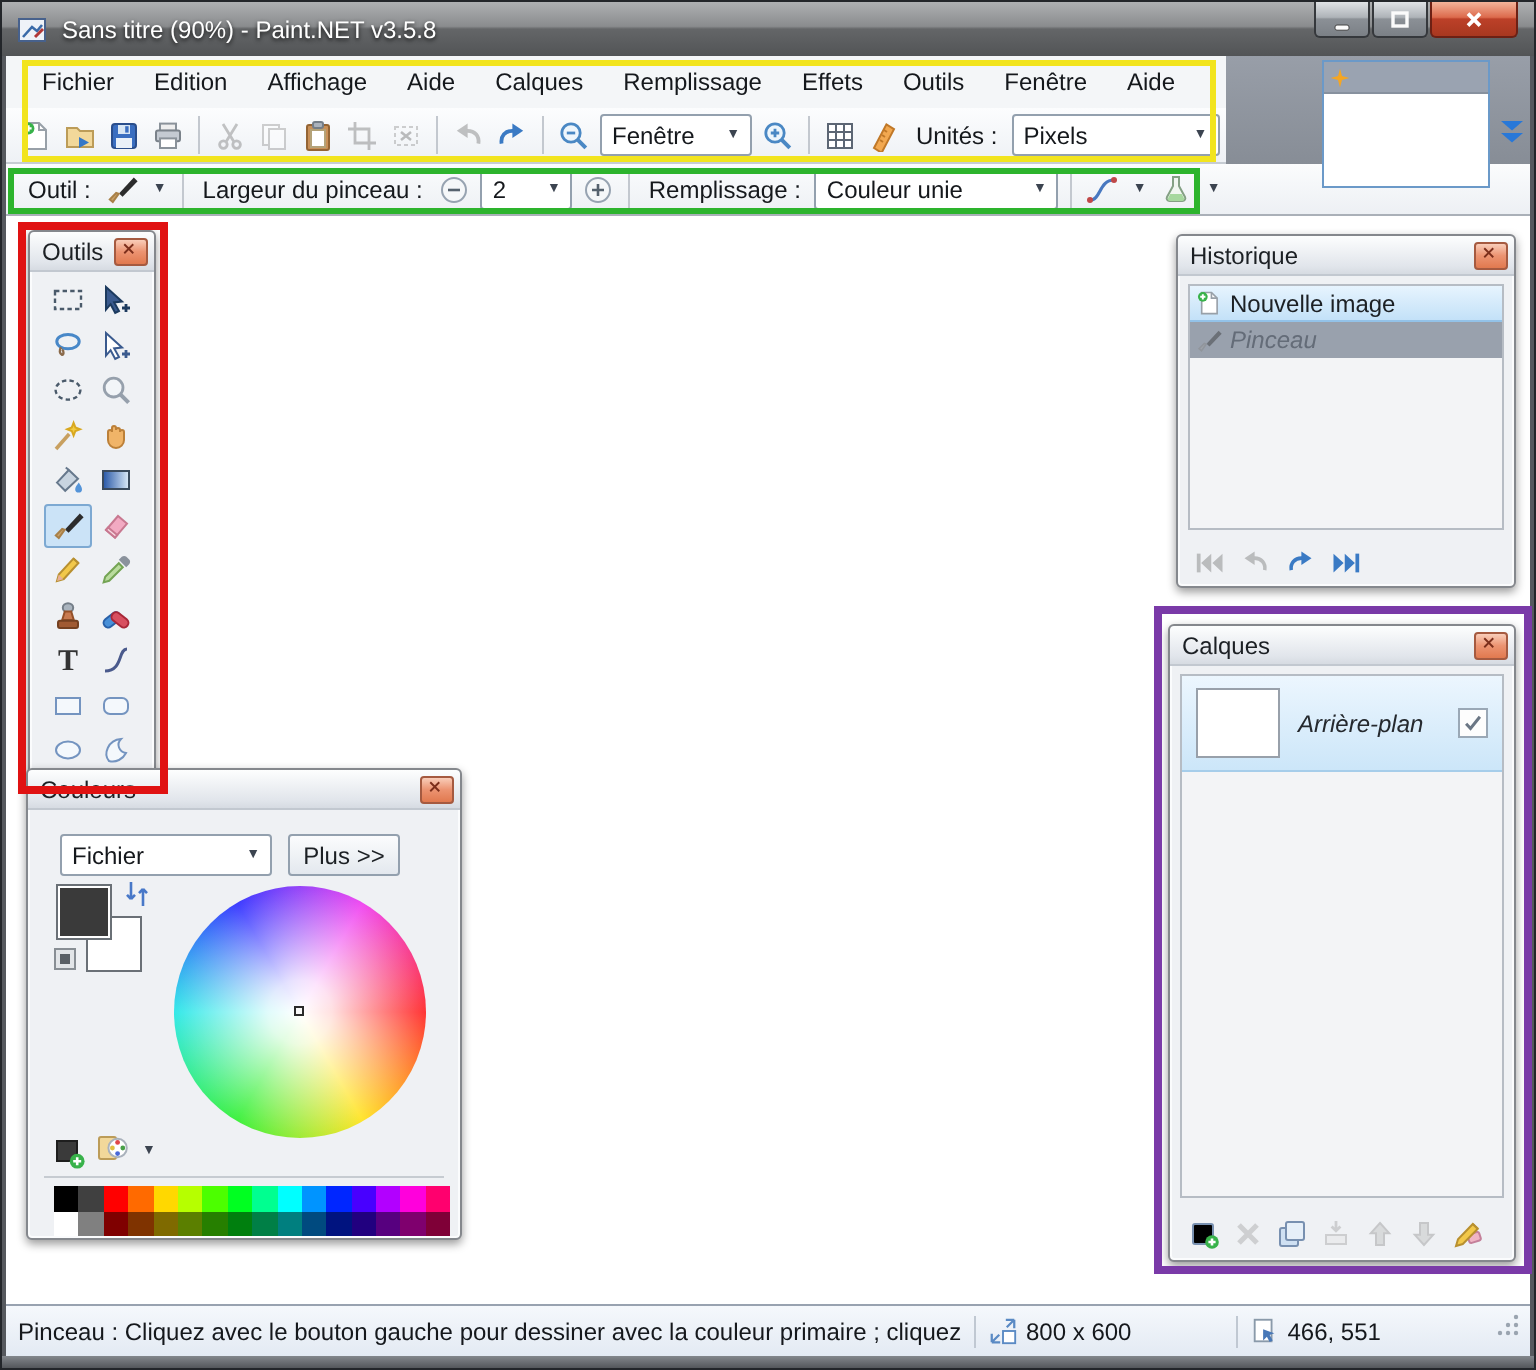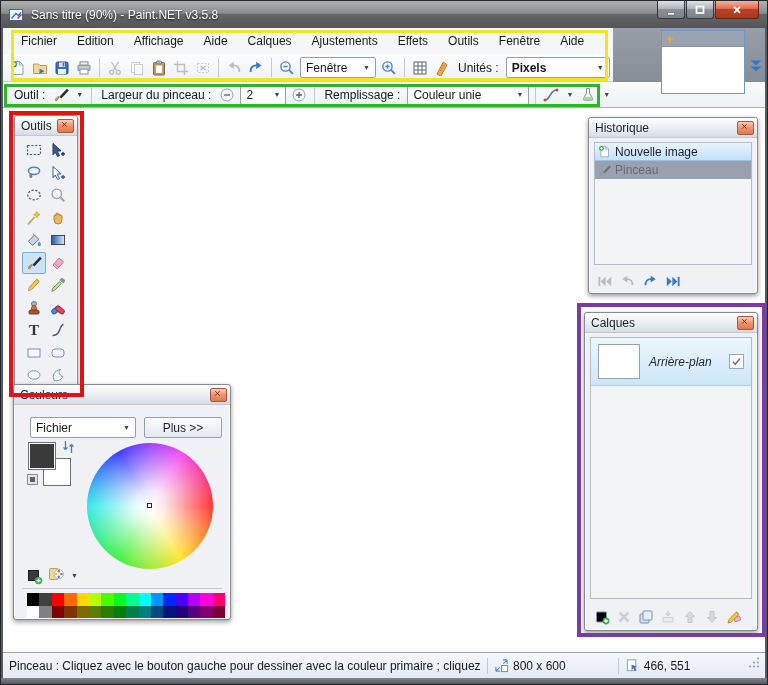"Ajustements" span.menu-item { text: Ajustements -> Remplissage }
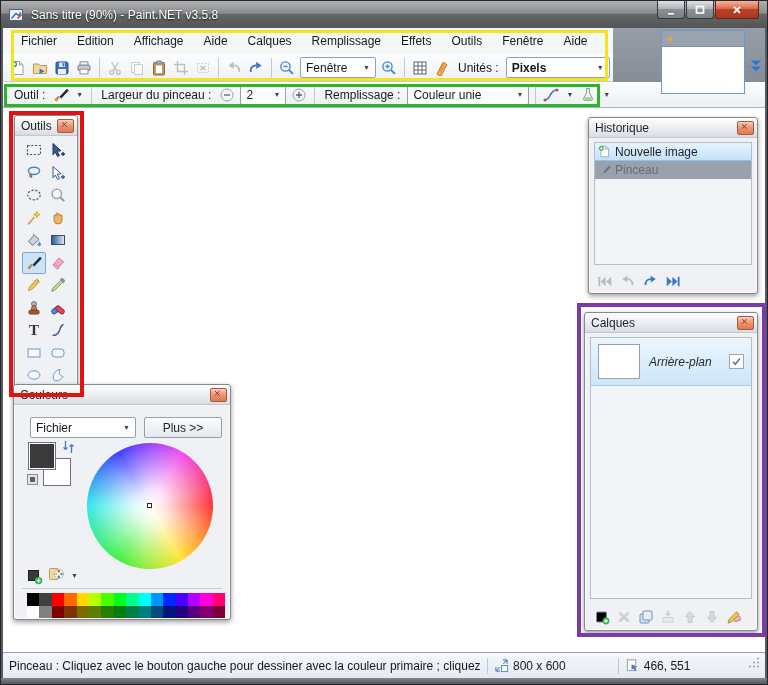"Pixels" div.combo { font-weight: bold -> none }
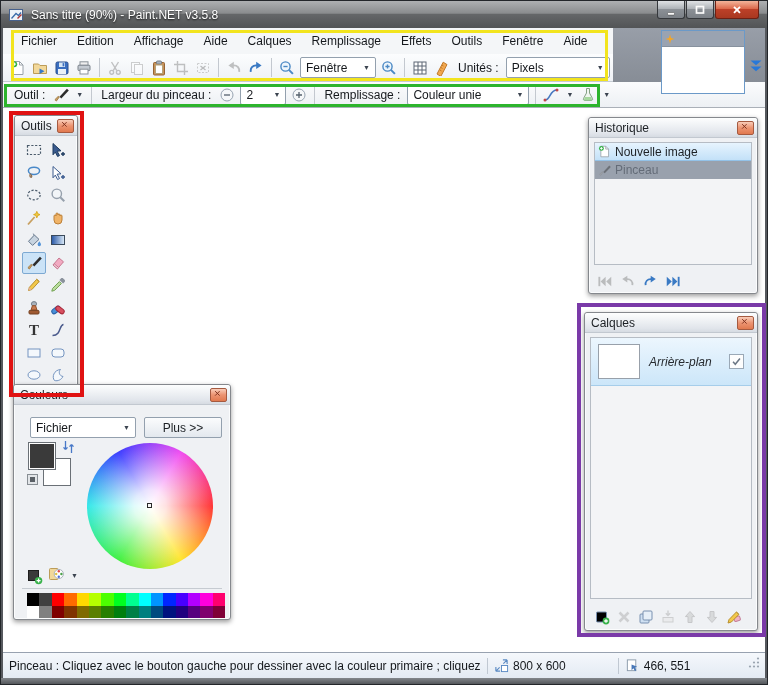"Pinceau" .hist-item.undone { font-style: none -> italic }
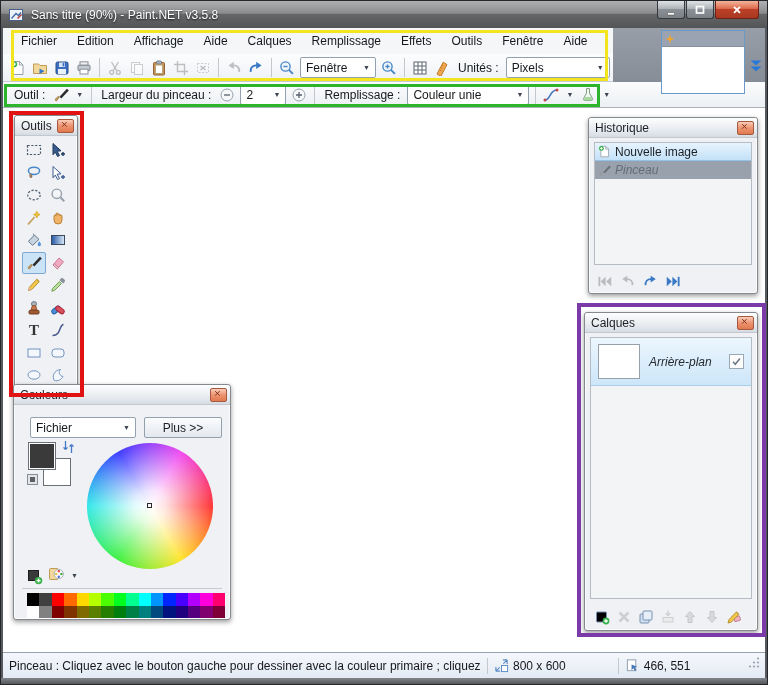"Plus >>" .more-btn { width: 78px -> 56px }
